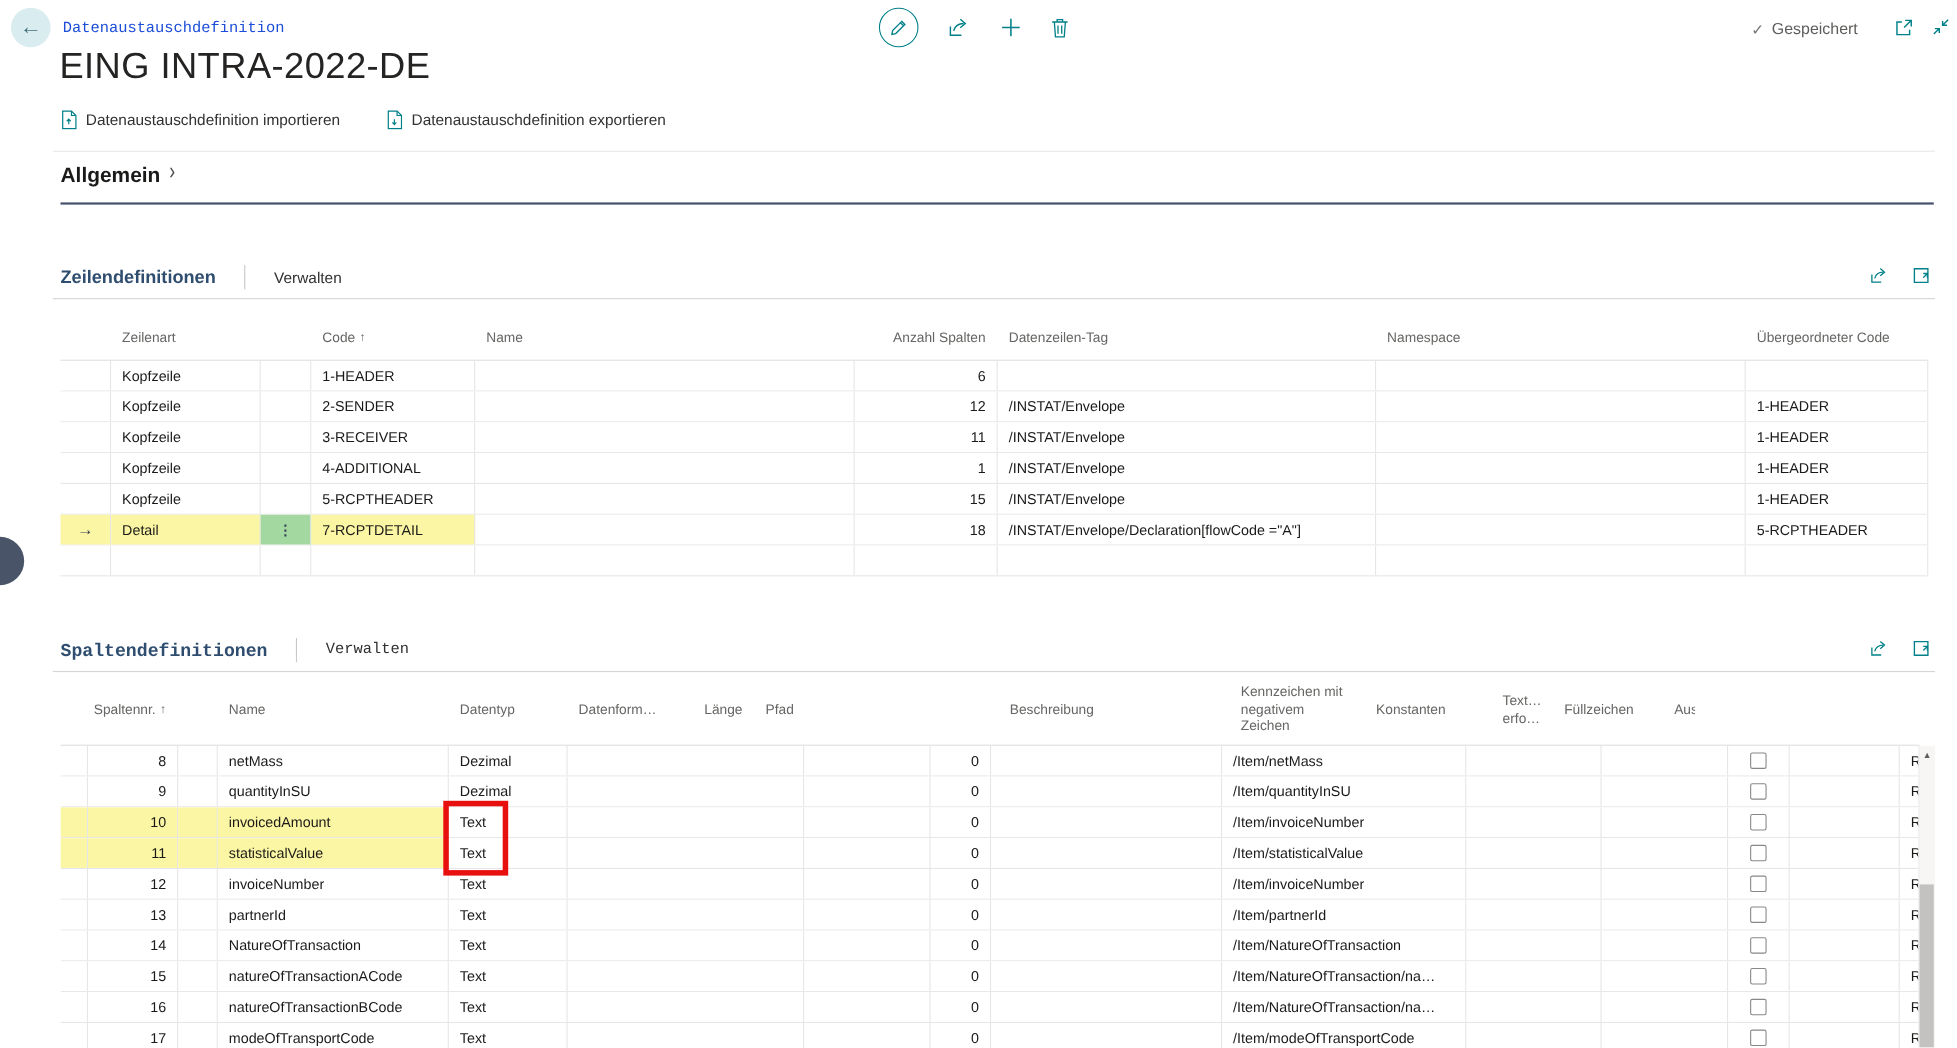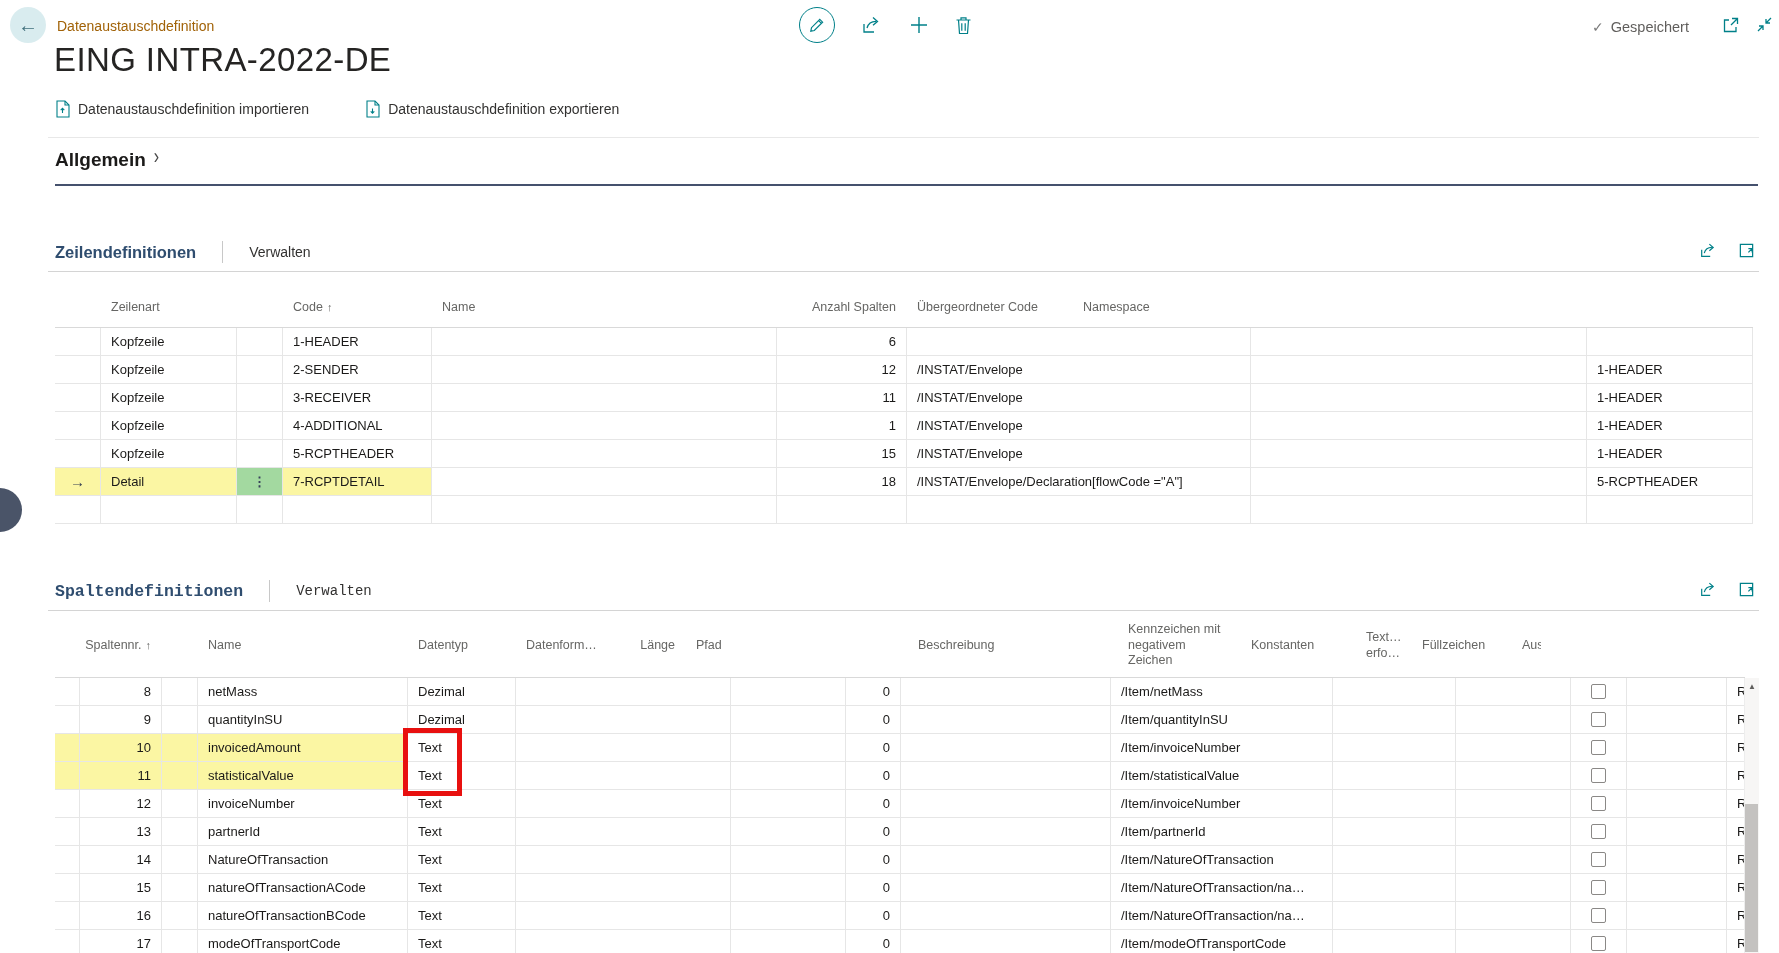"Datenaustauschdefinition" .caption { color: #a16207 -> #1d4ed8; font-family: none -> Liberation Mono, monospace }
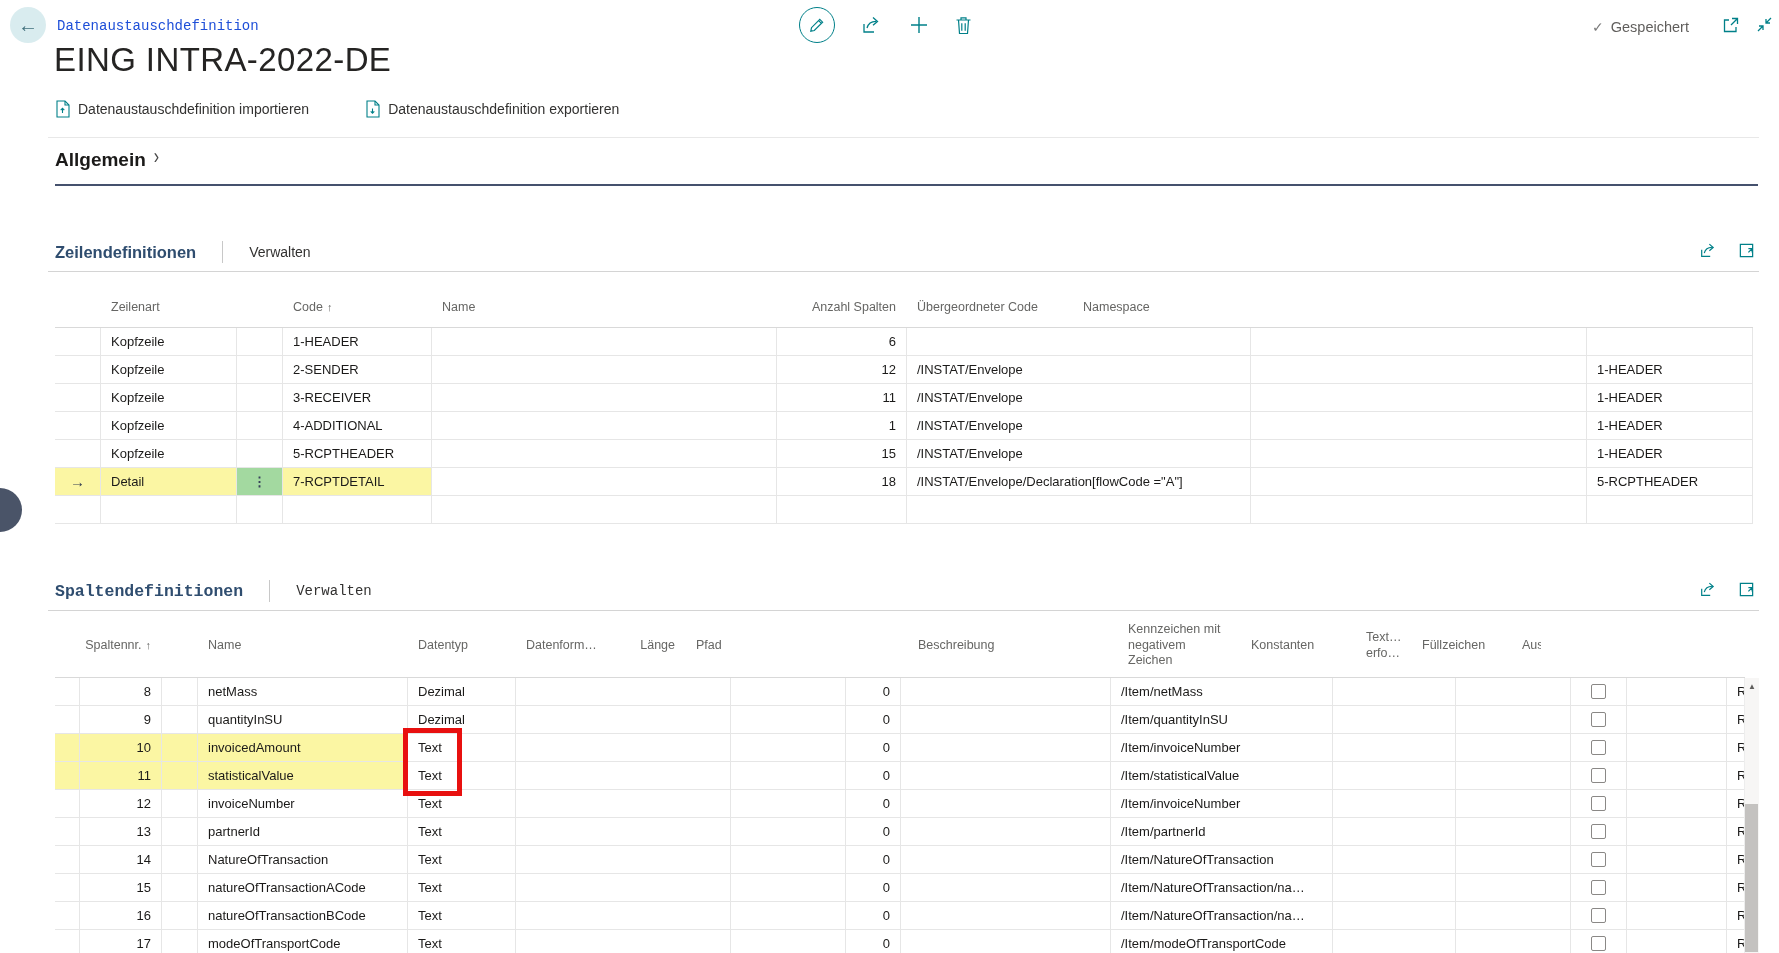"Datenaustauschdefinition importieren" .action-bar { gap: 56px -> 42px }
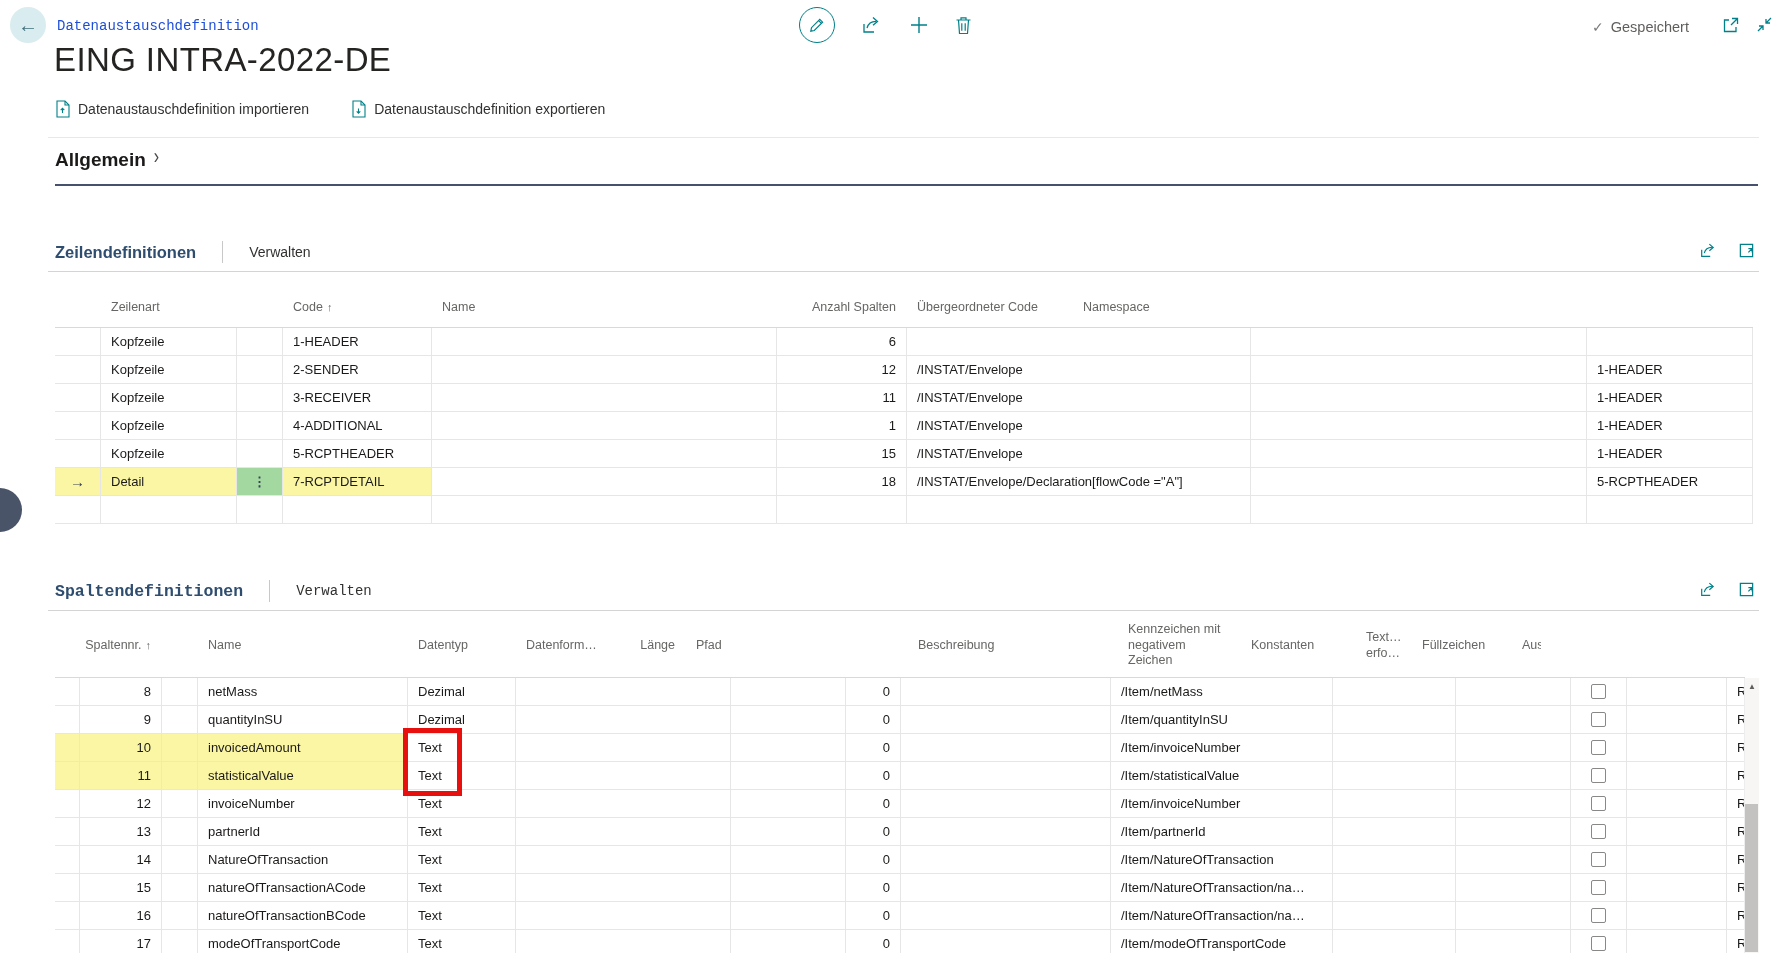"Datenzeilen-Tag" div.gcell { html: none -> <div> <span>Datenzeilen-Tag</span> </div> }
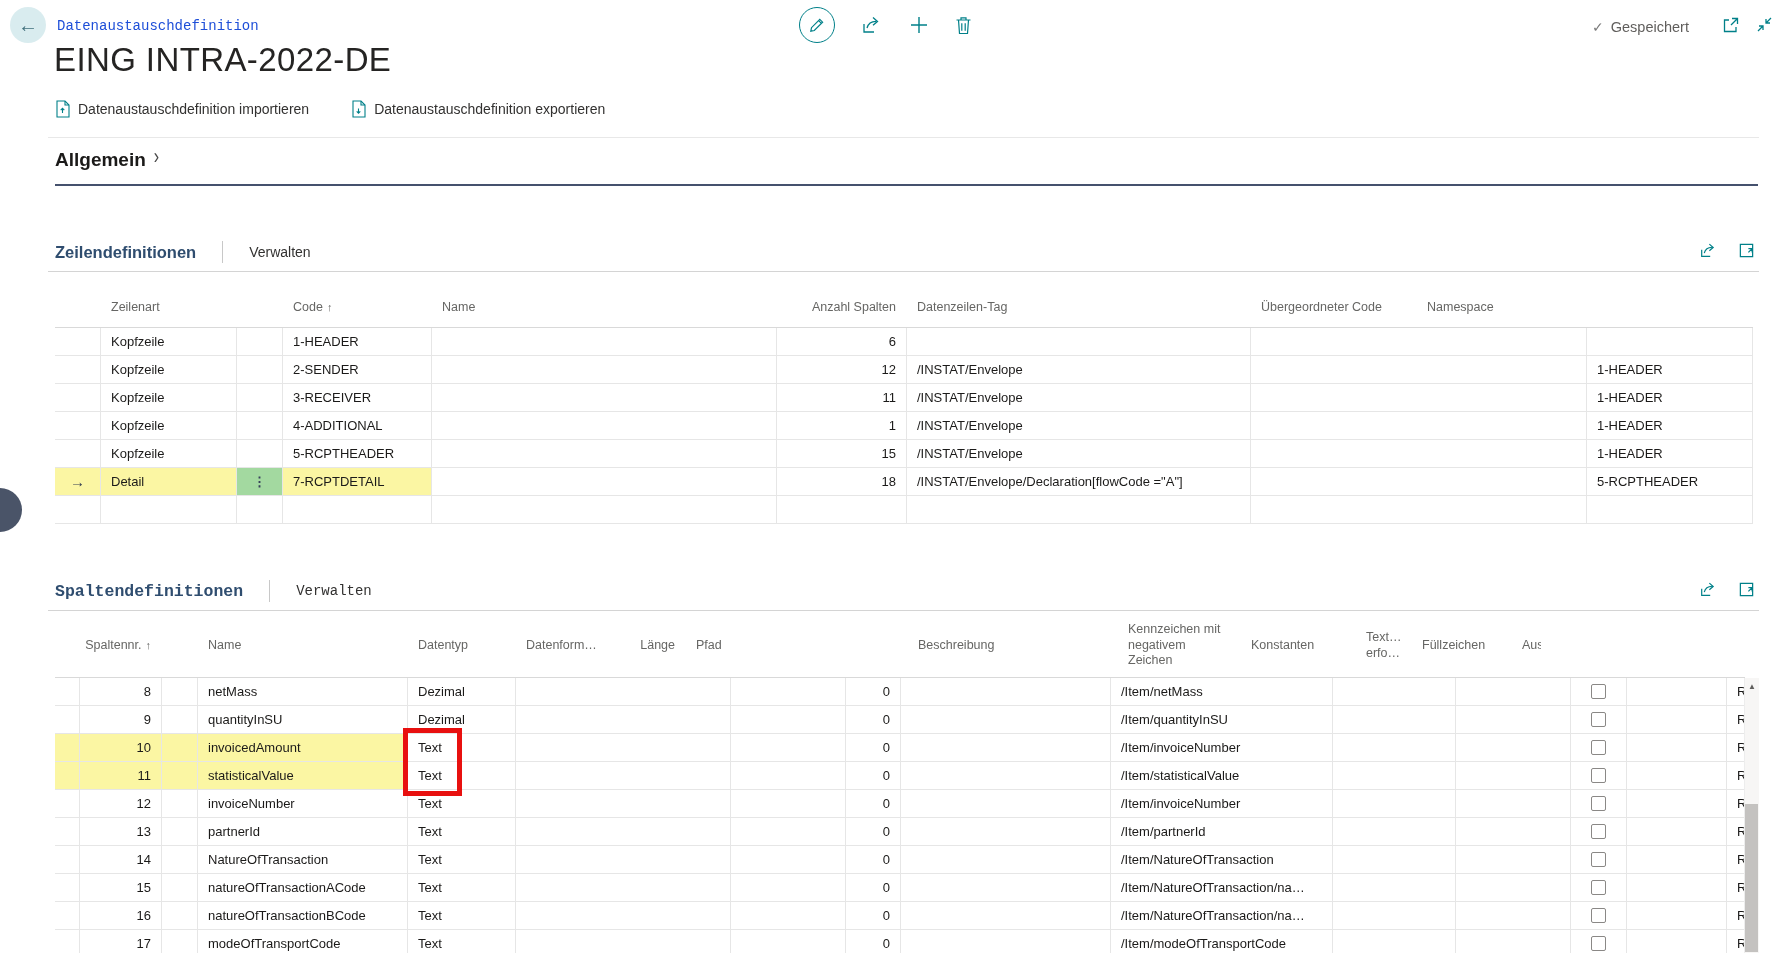"Übergeordneter Code" div.gcell { order: before "Namespace" -> after "Namespace" }
